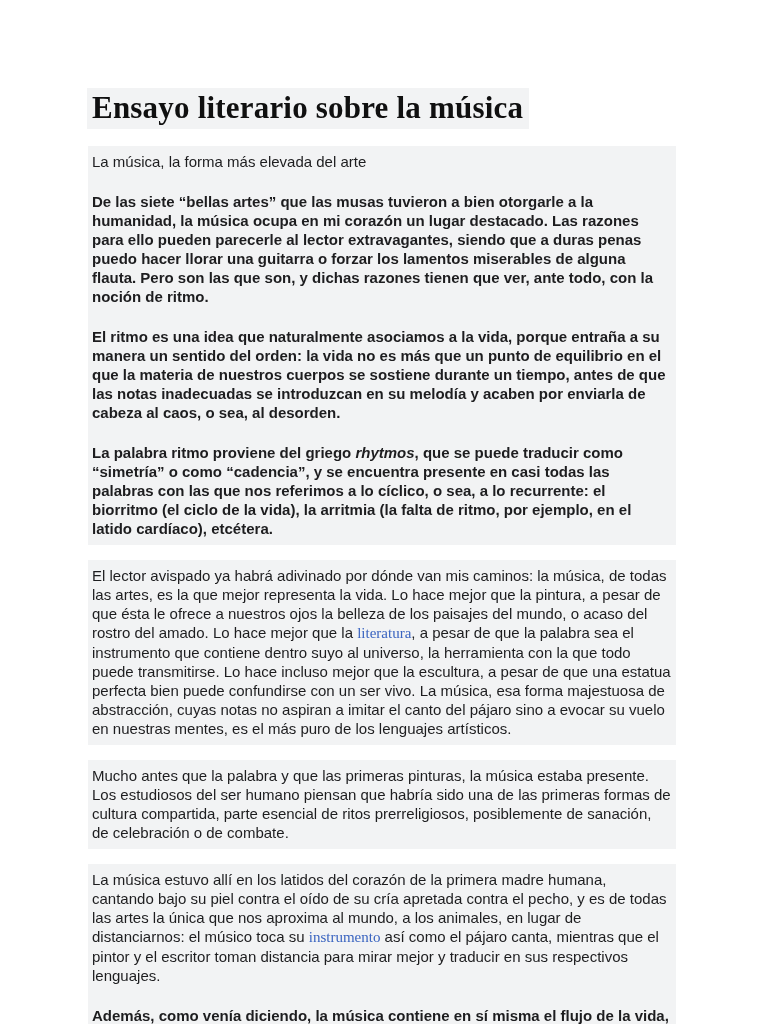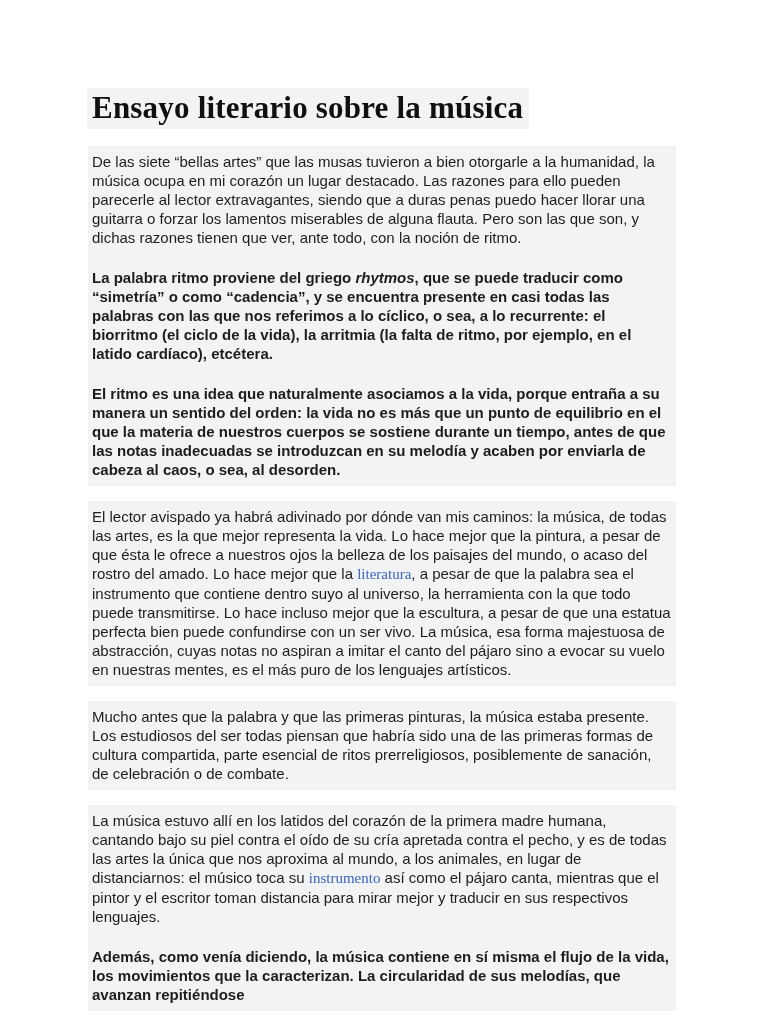"La música, la forma más" p { html: none -> <p><span>La música, la forma más elevada del arte</span></p> }
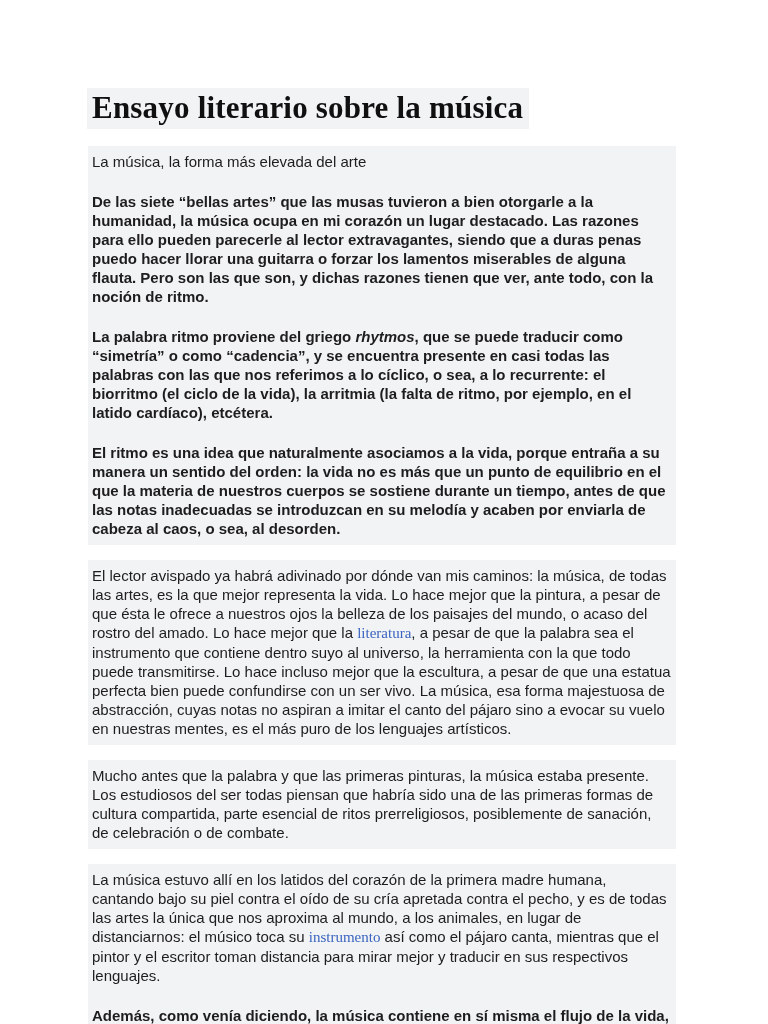"La palabra ritmo proviene del" p { order: before "El ritmo es una idea" -> after "El ritmo es una idea" }
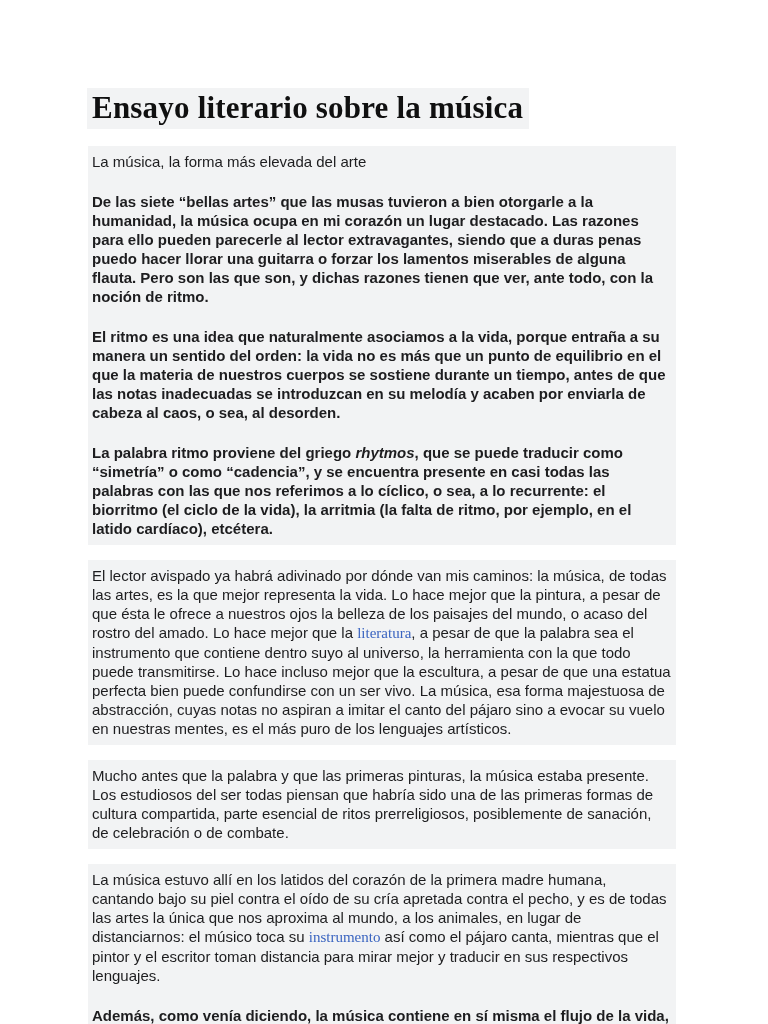"Mucho antes que la palabra" span { text: todas -> humano }
